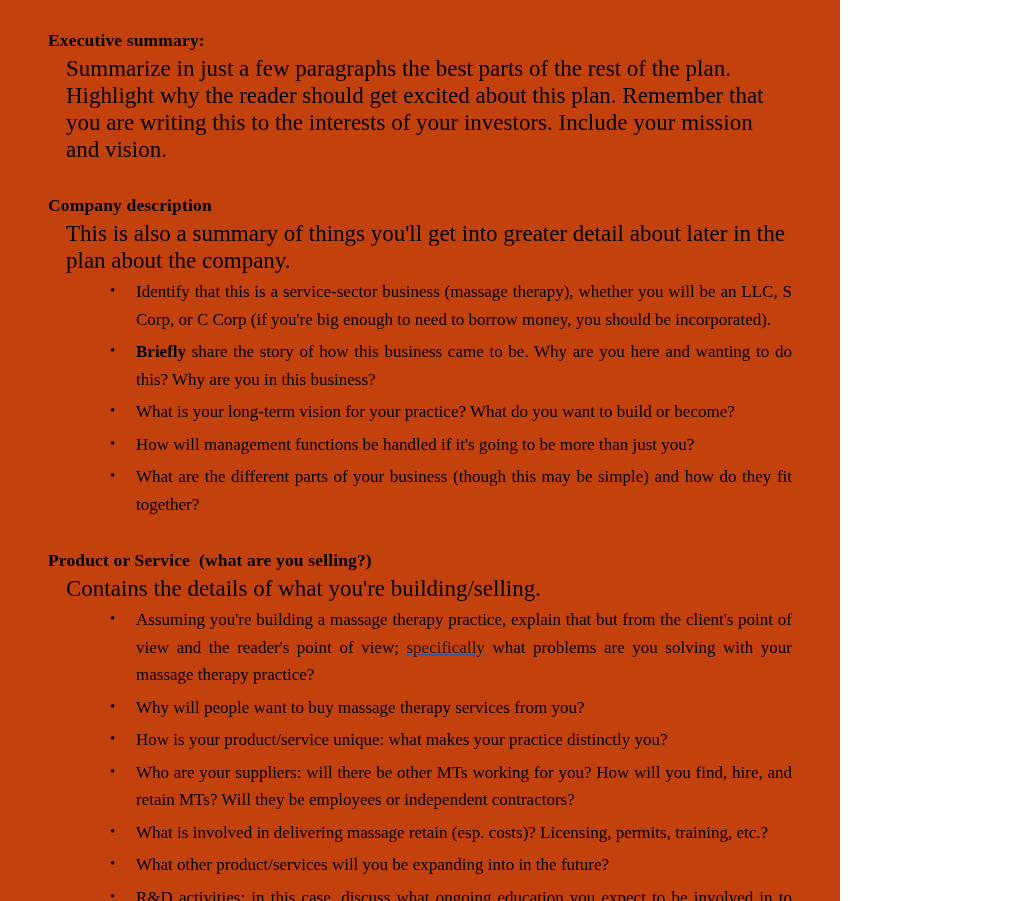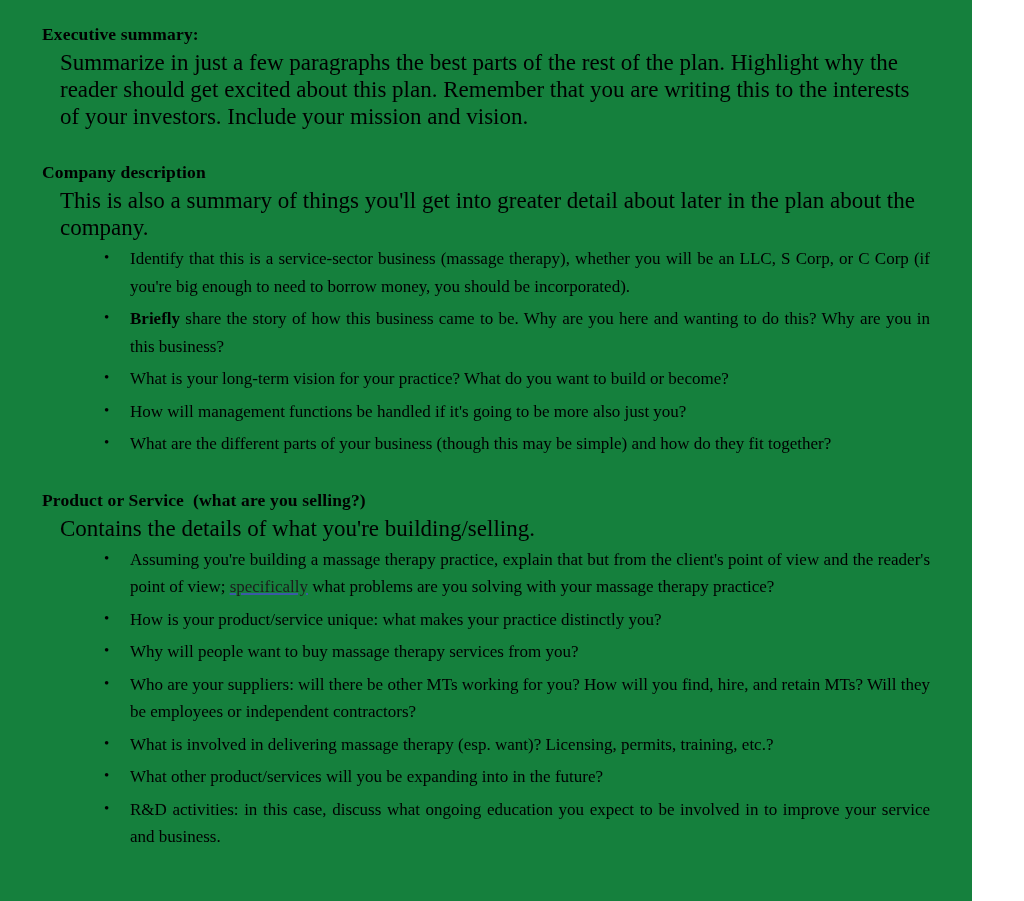"Executive summary:" .page { background: #15803d -> #c2410c; padding: 8px -> 14px; width: 972px -> 840px }
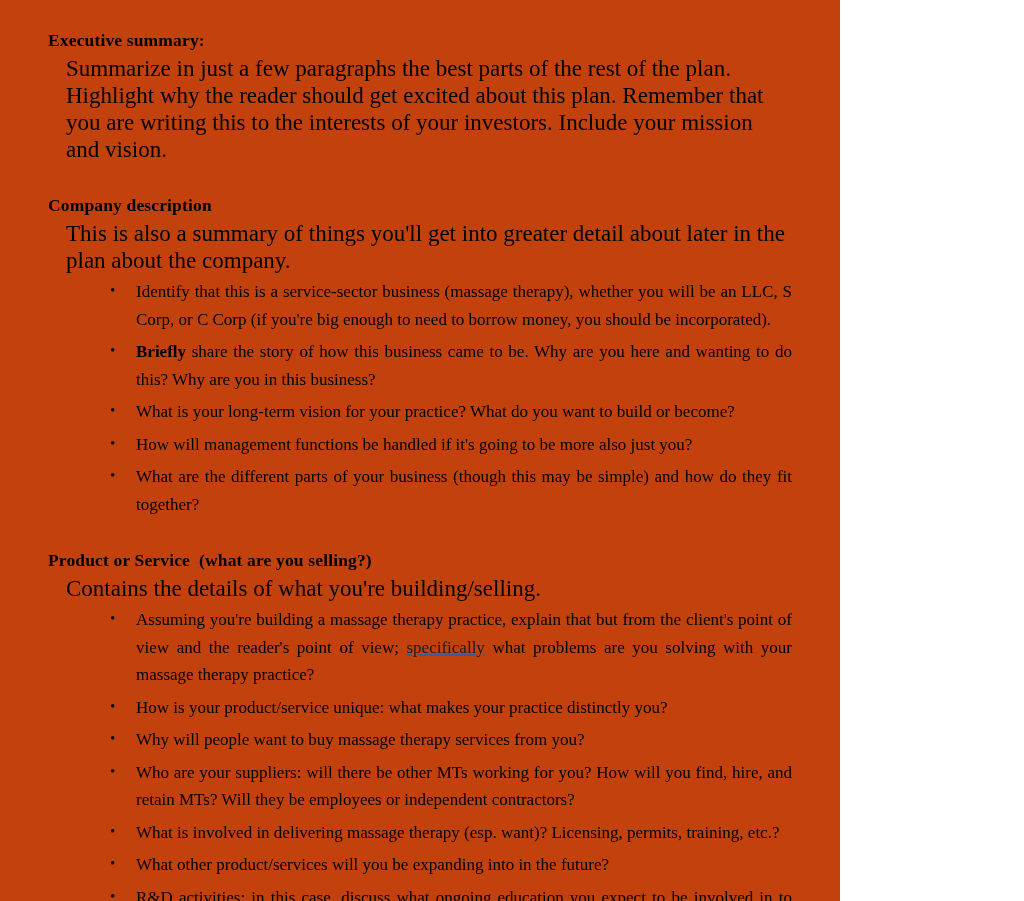"How will management functions be" span { text: also -> than }
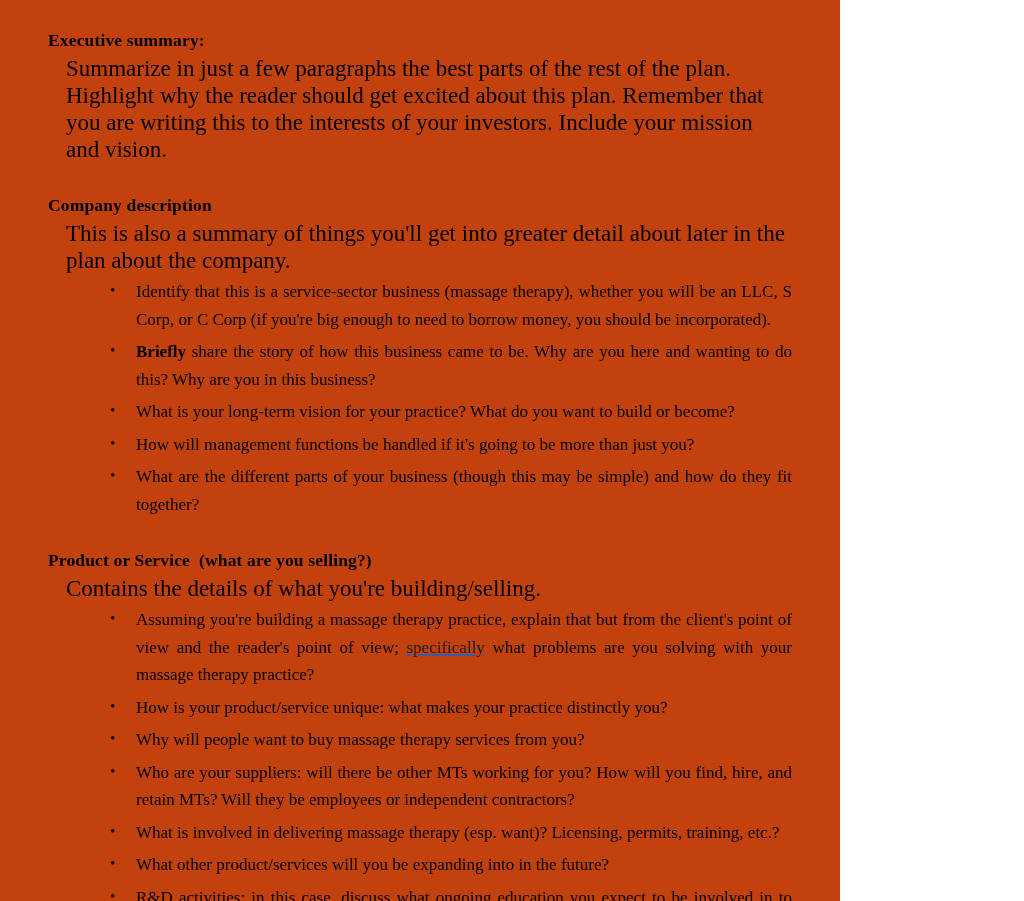"How is your product/service unique:" li.single { order: before "Why will people want to" -> after "Why will people want to" }
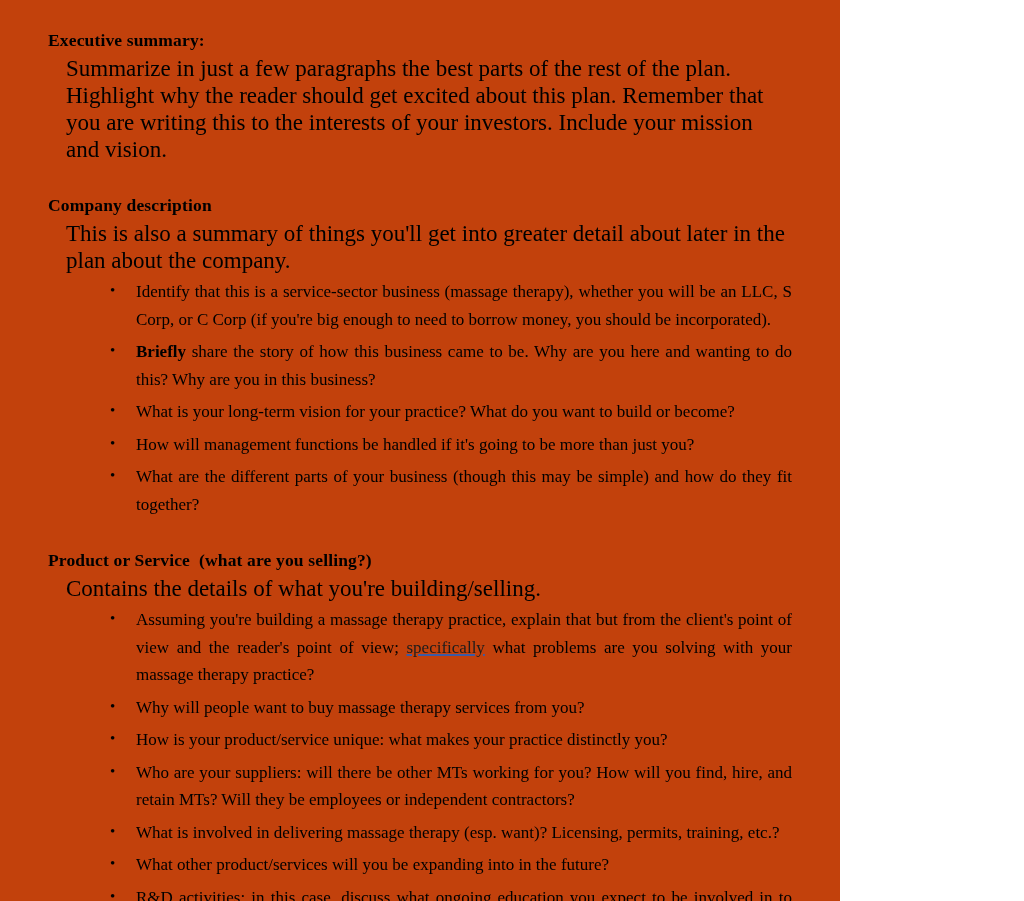"What is involved in delivering" span { text: therapy (esp. want -> retain (esp. costs }
